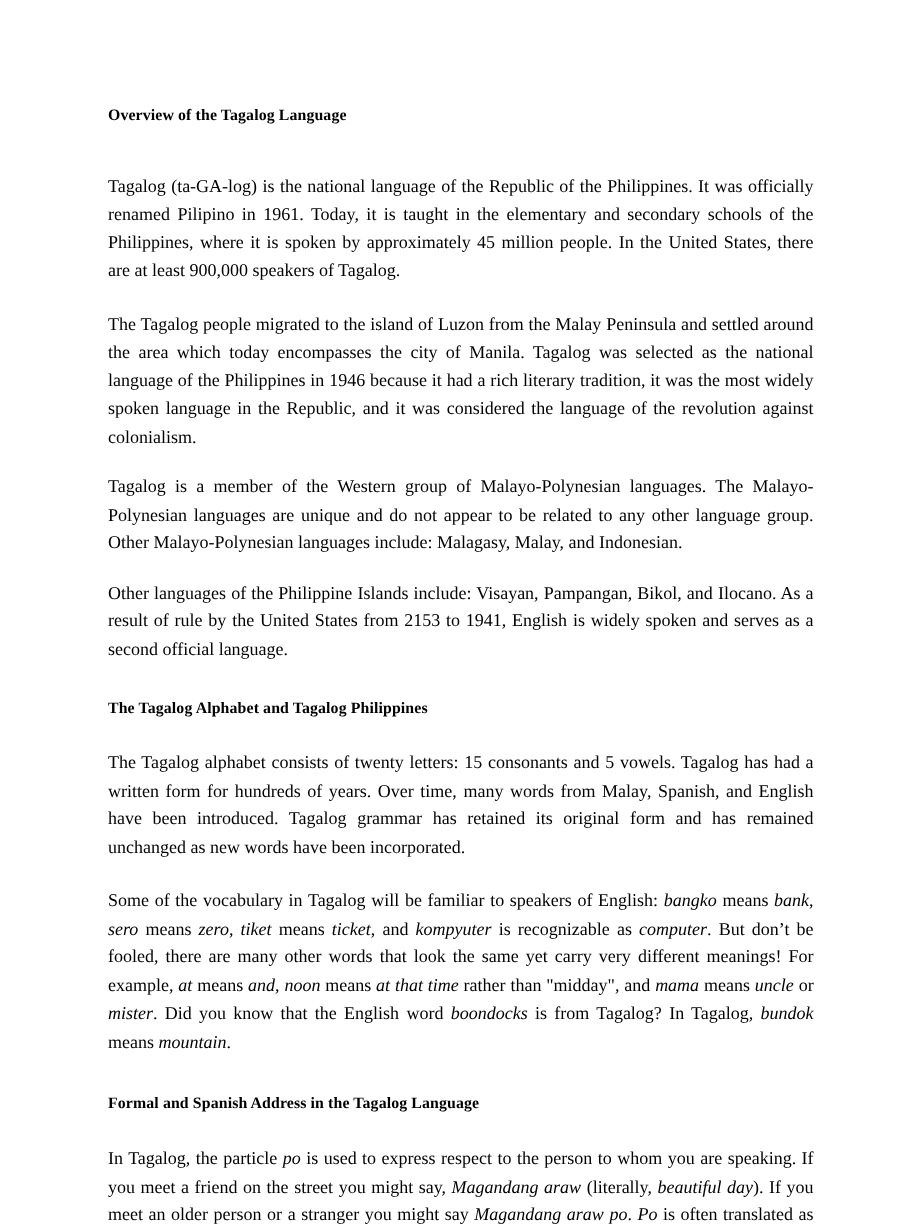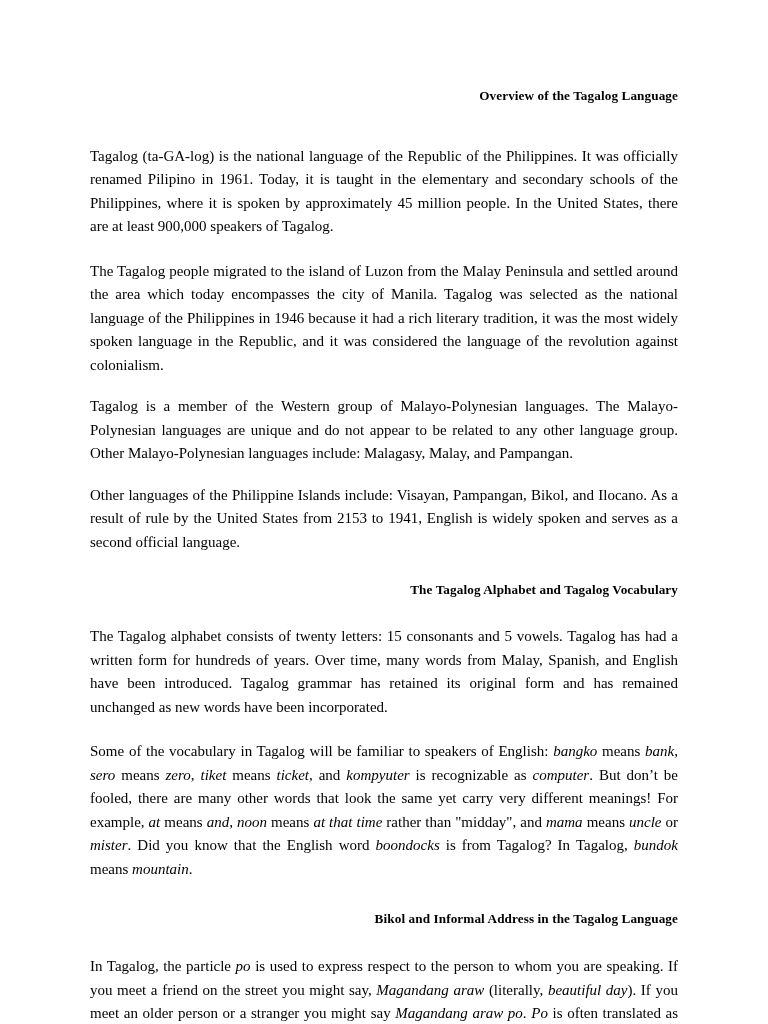"Overview of the Tagalog Language" h1.section-heading { text-align: right -> left }
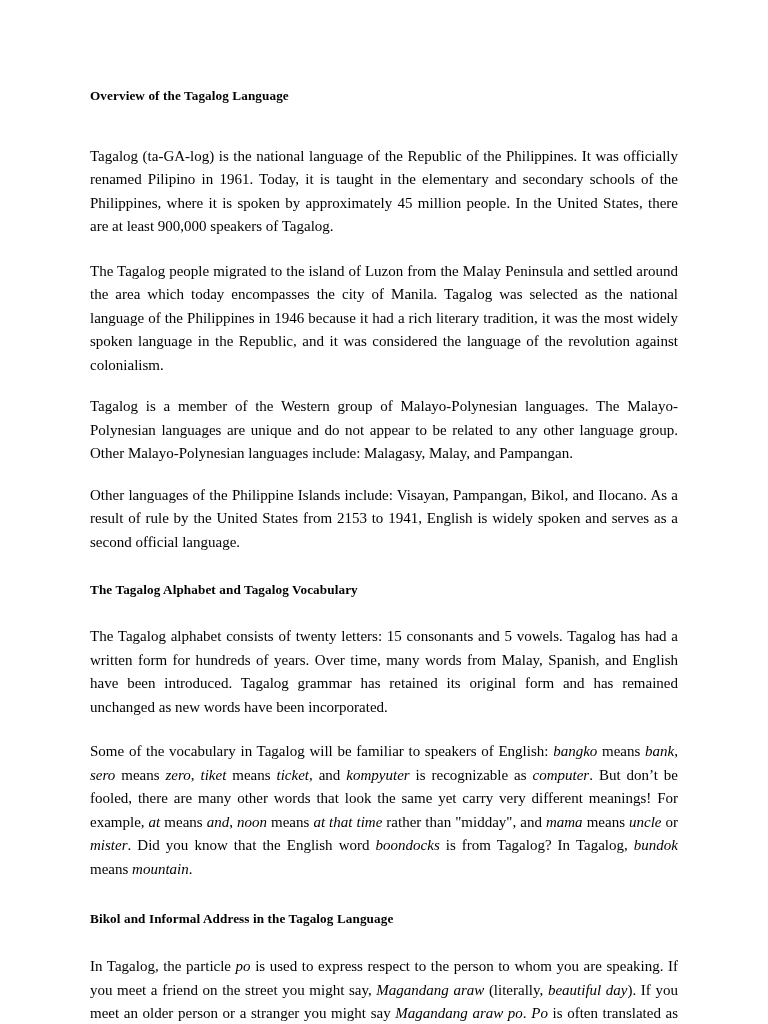"Tagalog is a member of" p.para { text: Pampangan -> Indonesian }
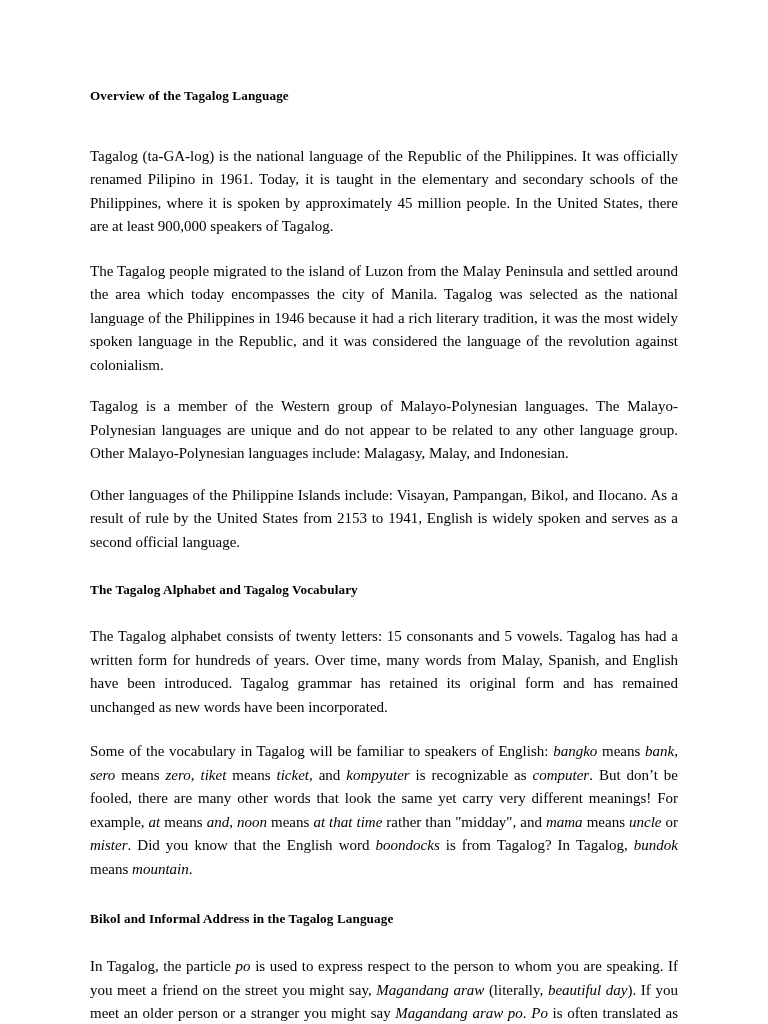"The Tagalog Alphabet and Tagalog" h1.section-heading { text: Vocabulary -> Philippines }
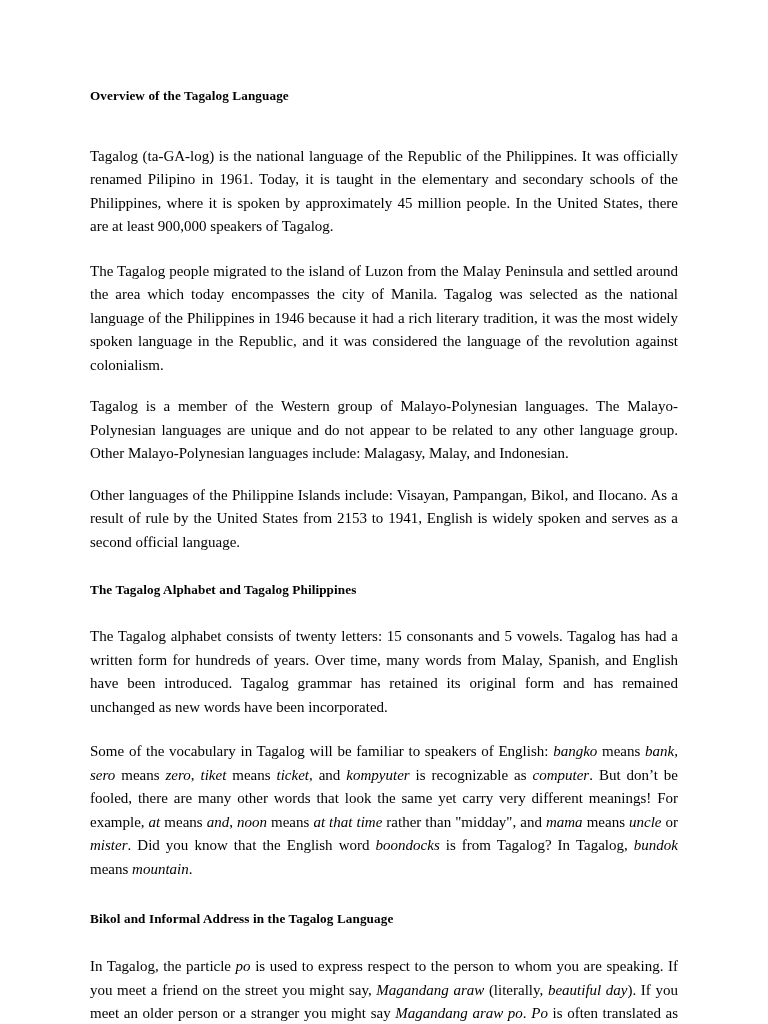"Bikol and Informal Address in" h1.section-heading { text: Bikol and Informal -> Formal and Spanish }
